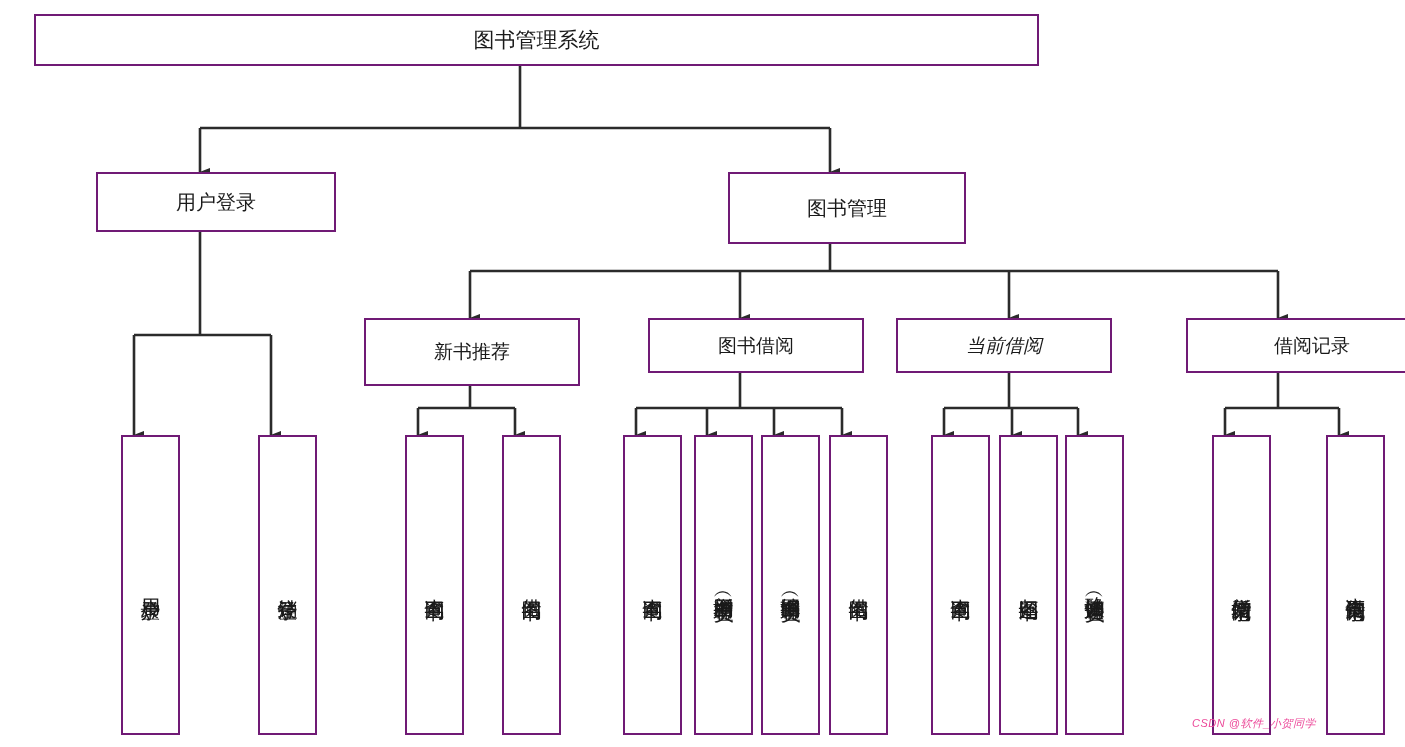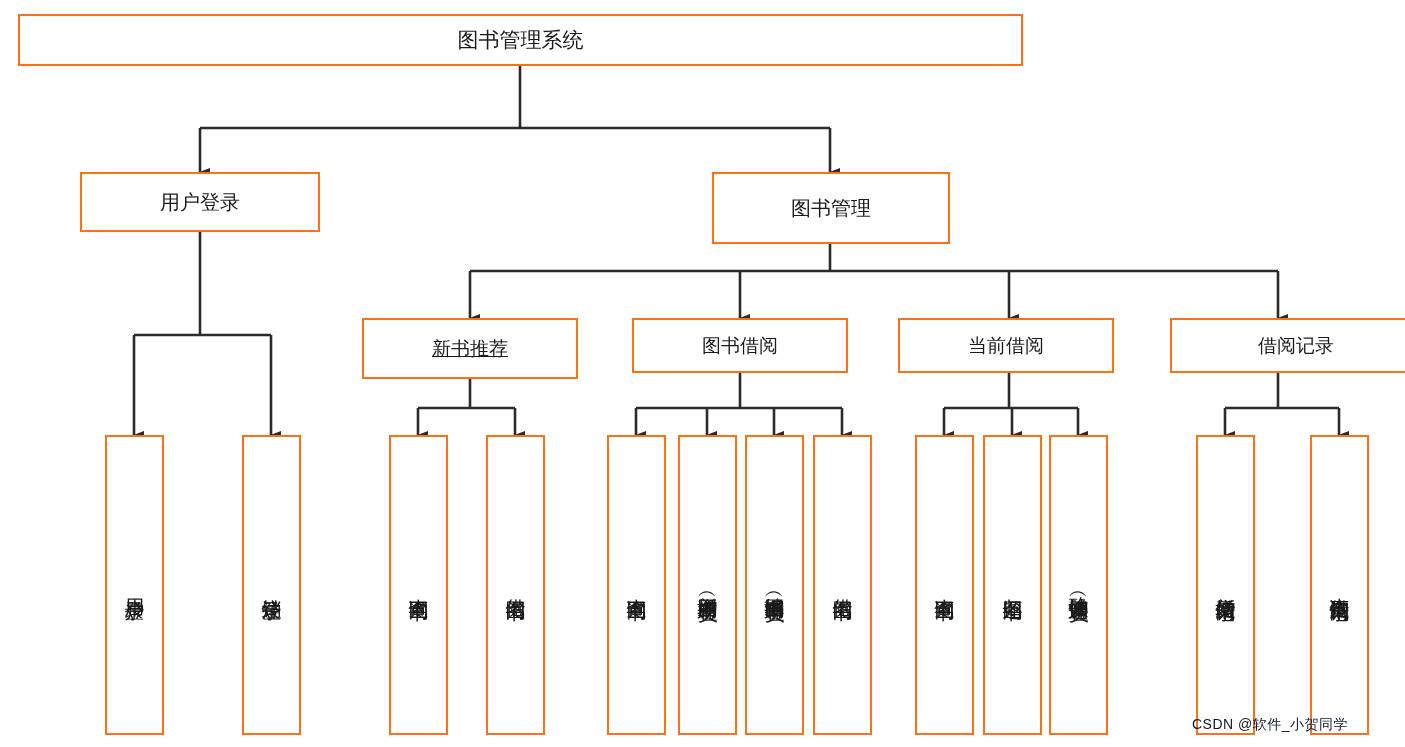"图书管理系统" .node { border: 2px solid #f97316 -> 2px solid #701a75; margin-left: none -> 16px }
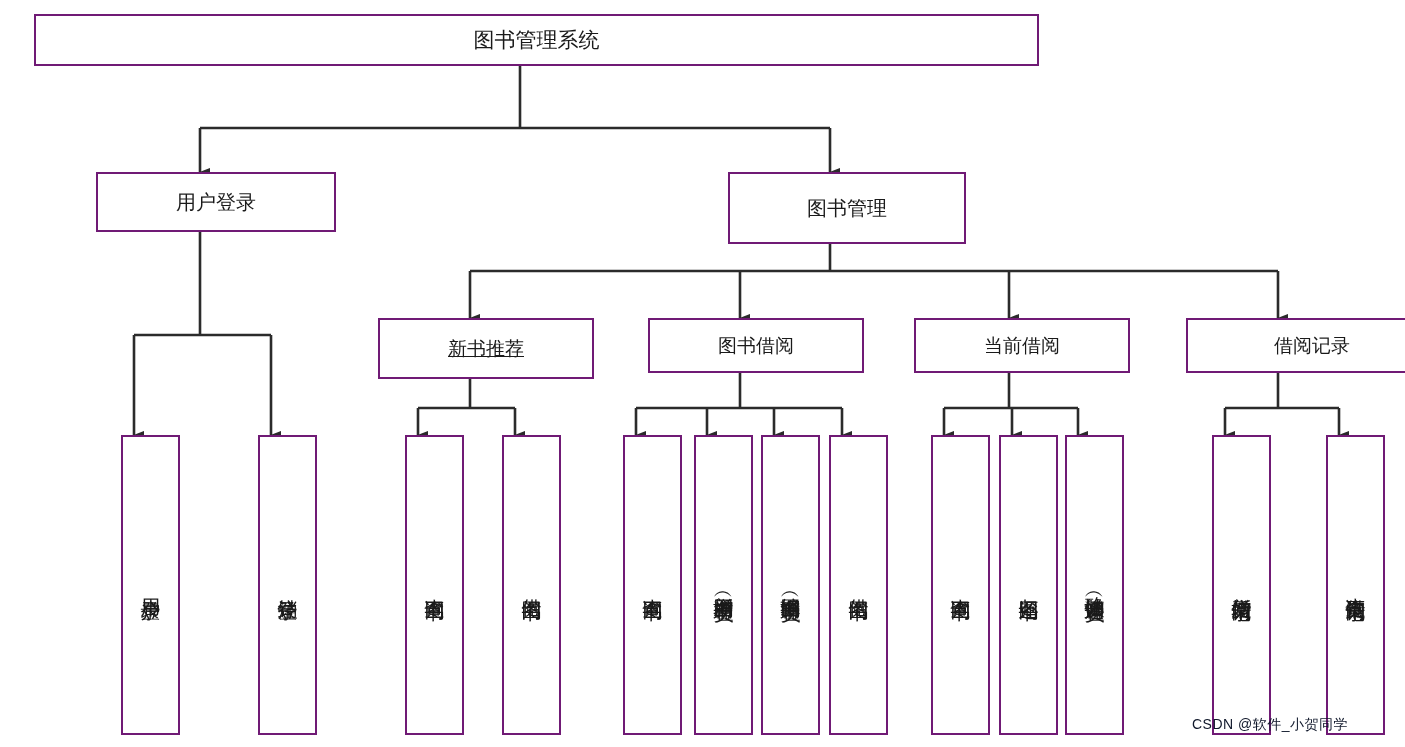"新书推荐" div.node { height: 61px -> 68px; left: 362px -> 348px; text-decoration: underline -> none }
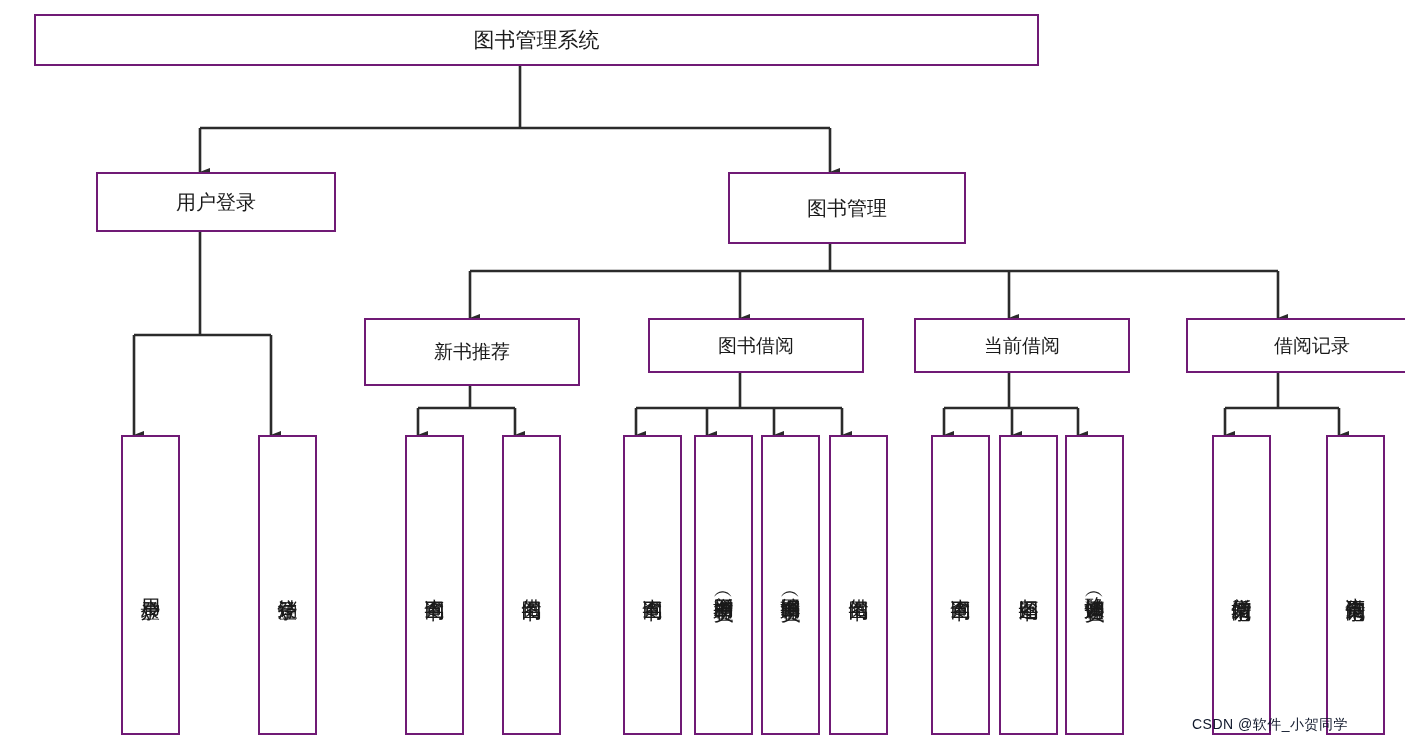"当前借阅" div.node { font-style: none -> italic; left: 898px -> 880px }
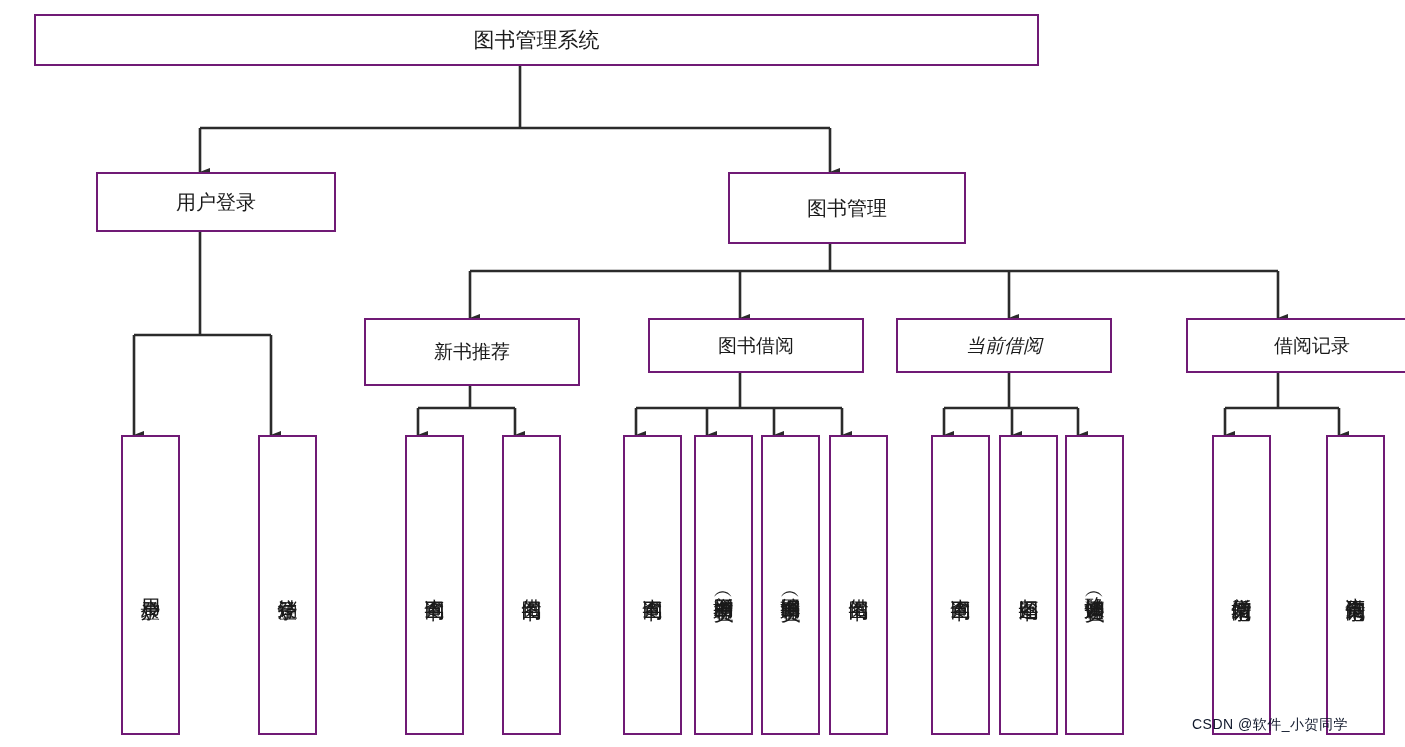"CSDN @软件_小贺同学" .watermark { color: #0f172a -> #ec4899; font-size: 14px -> 11px; font-style: none -> italic }
